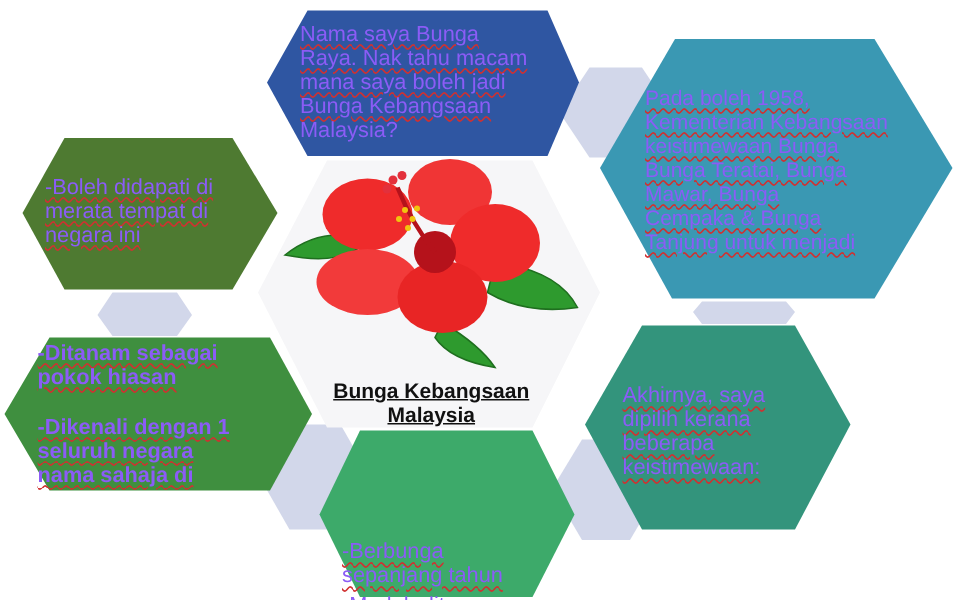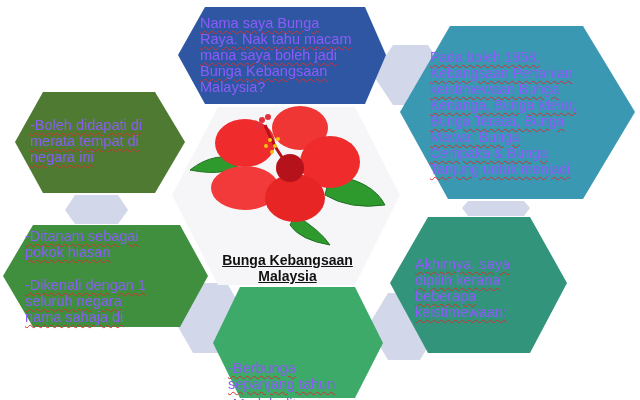"Kebangsaan Pertanian" p.u { text: Kebangsaan Pertanian -> Kementerian Kebangsaan }
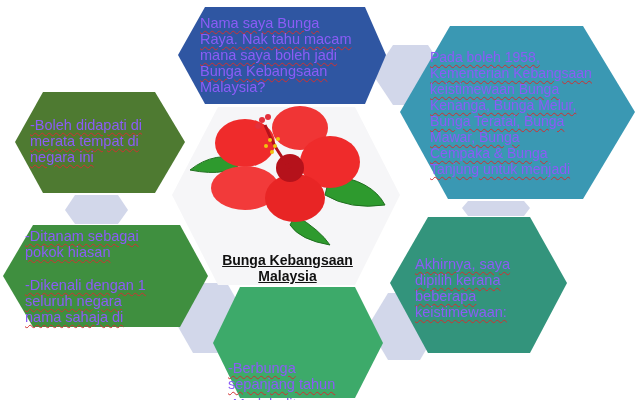"Kenanga, Bunga Melur," p.u { html: <p>Kenanga, Bunga Melur,</p> -> none }
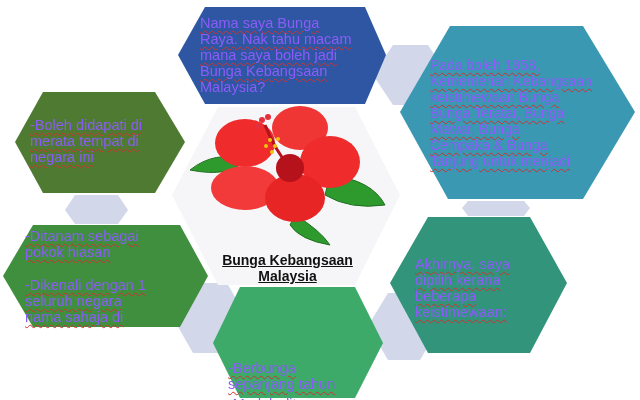"-Ditanam sebagai" div.txt { font-weight: none -> bold }
